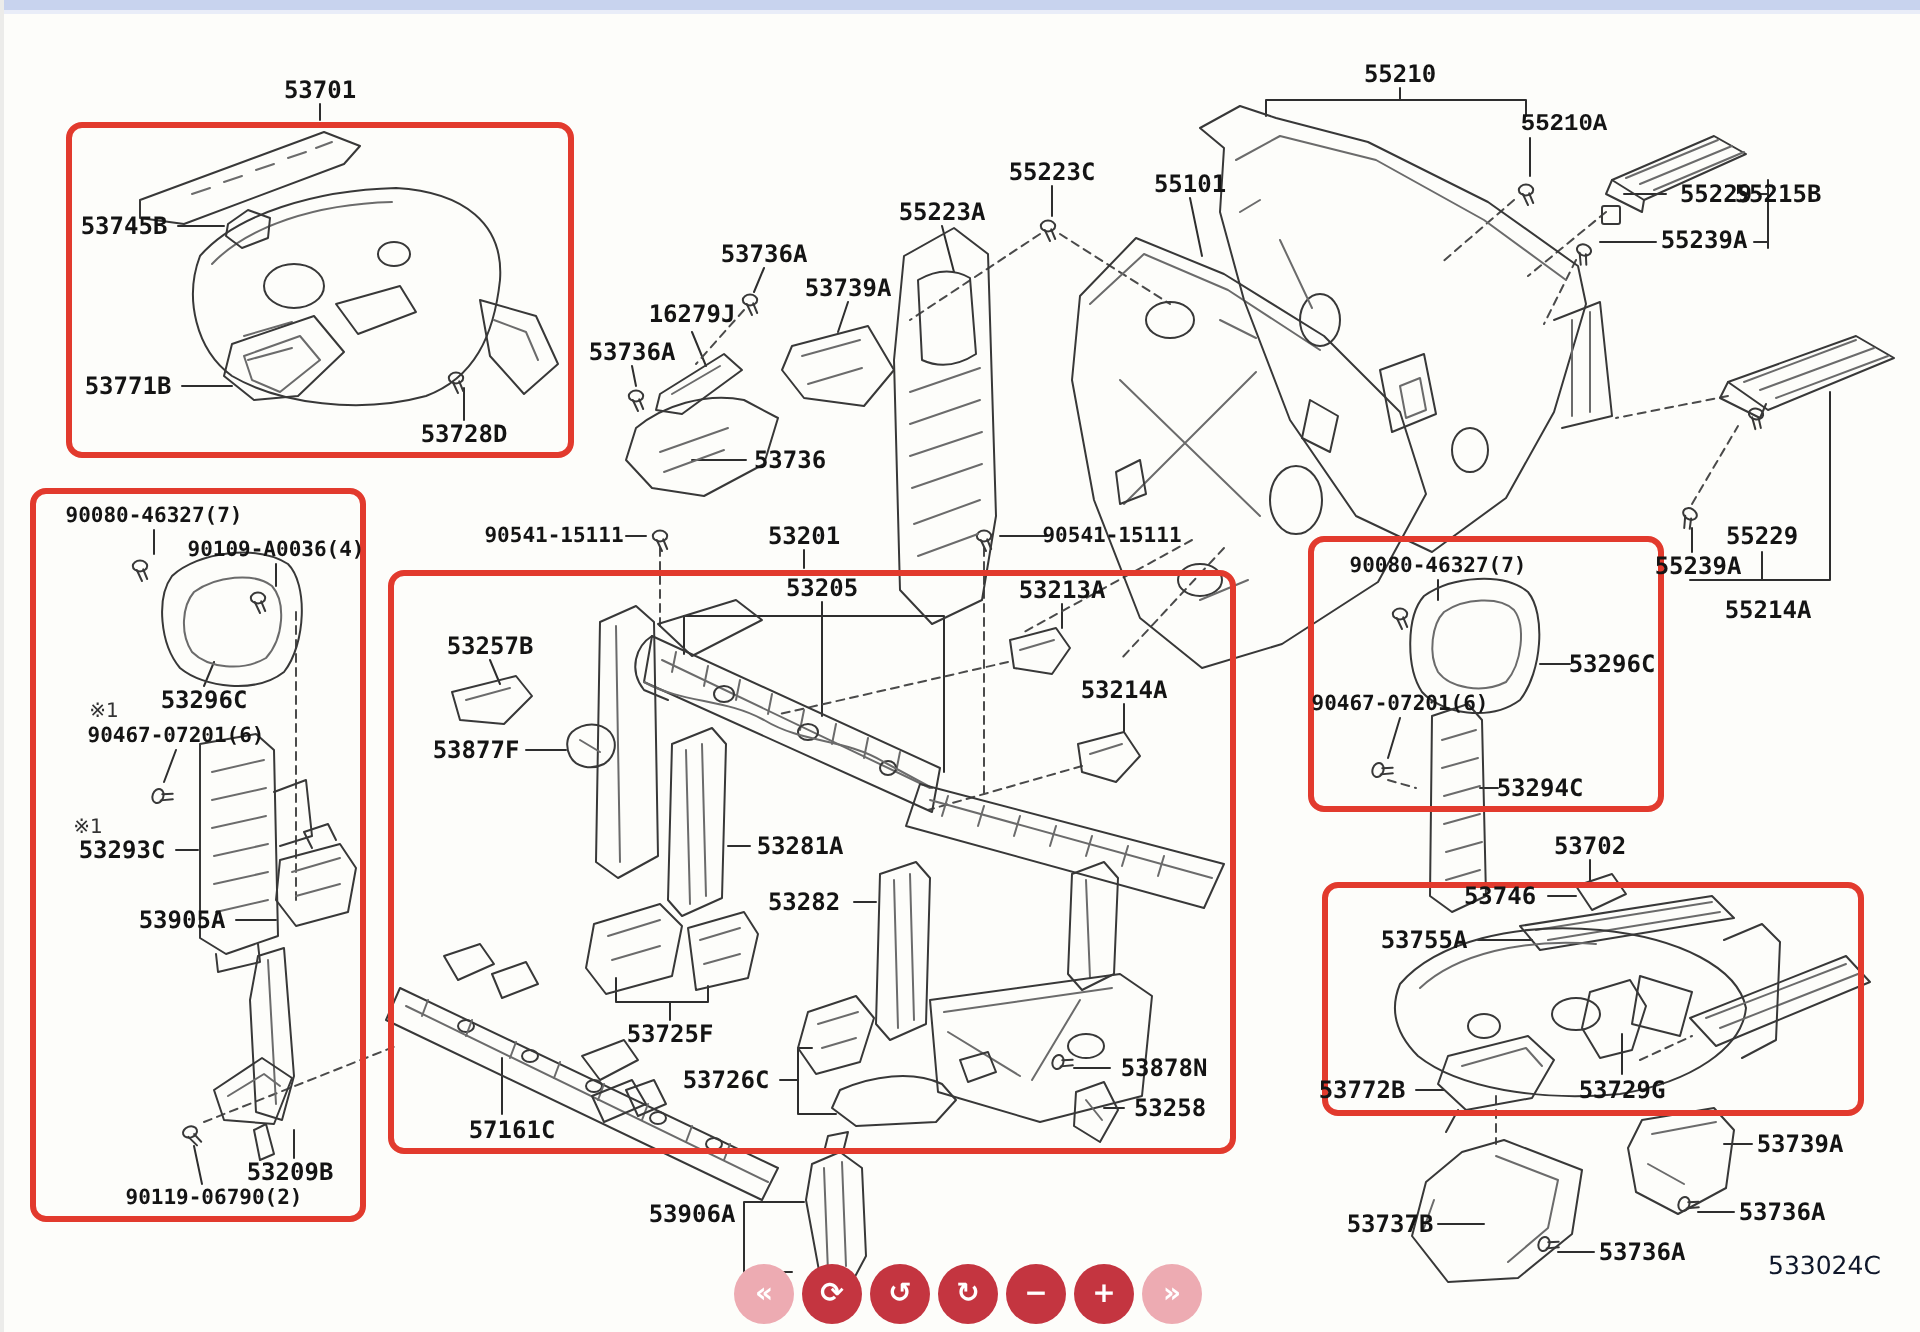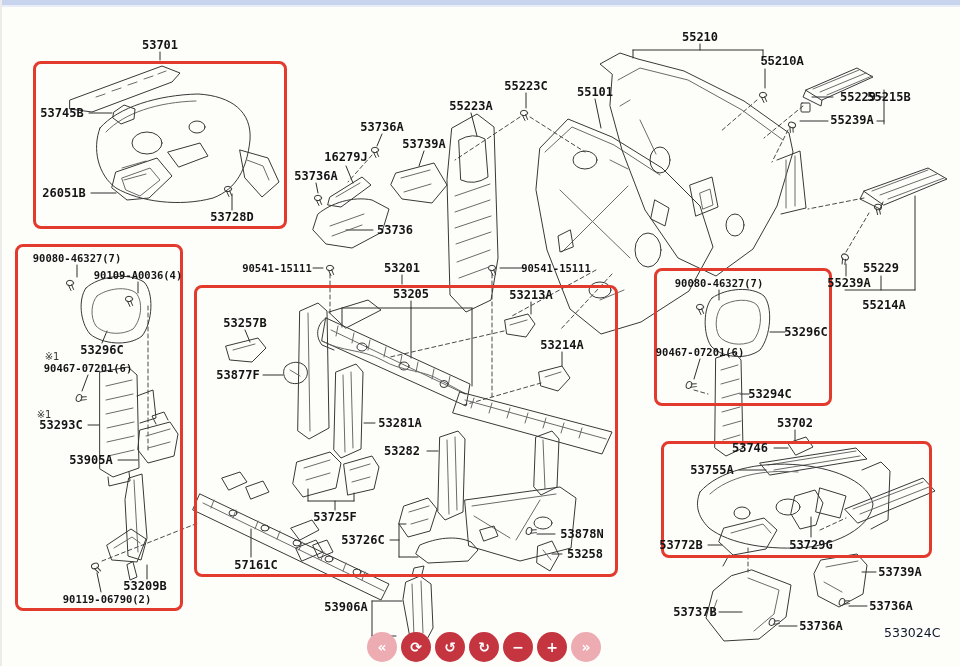"26051B" div.part-label { text: 26051B -> 53771B }
